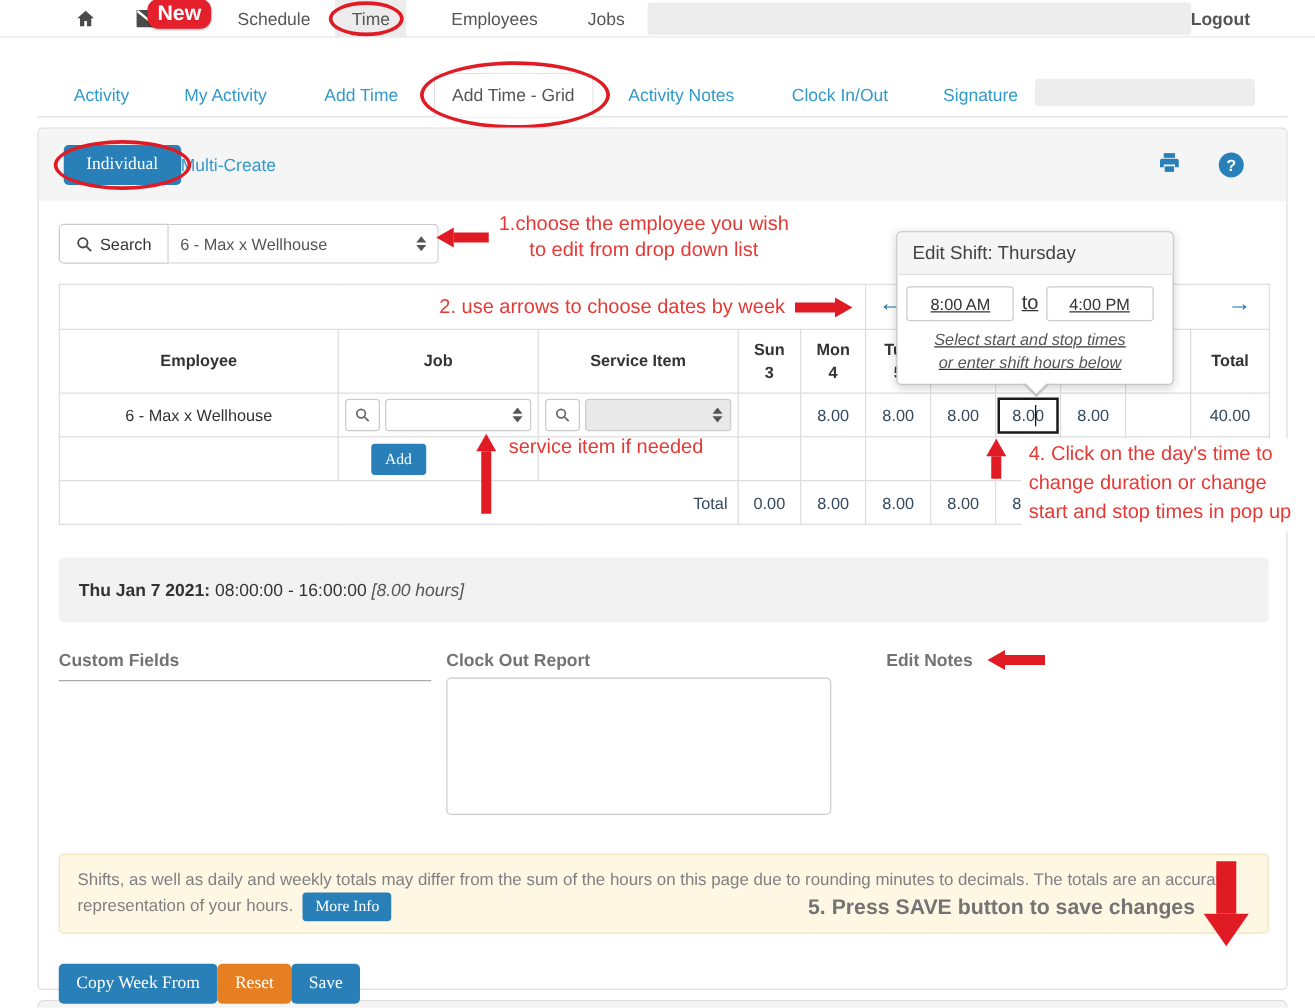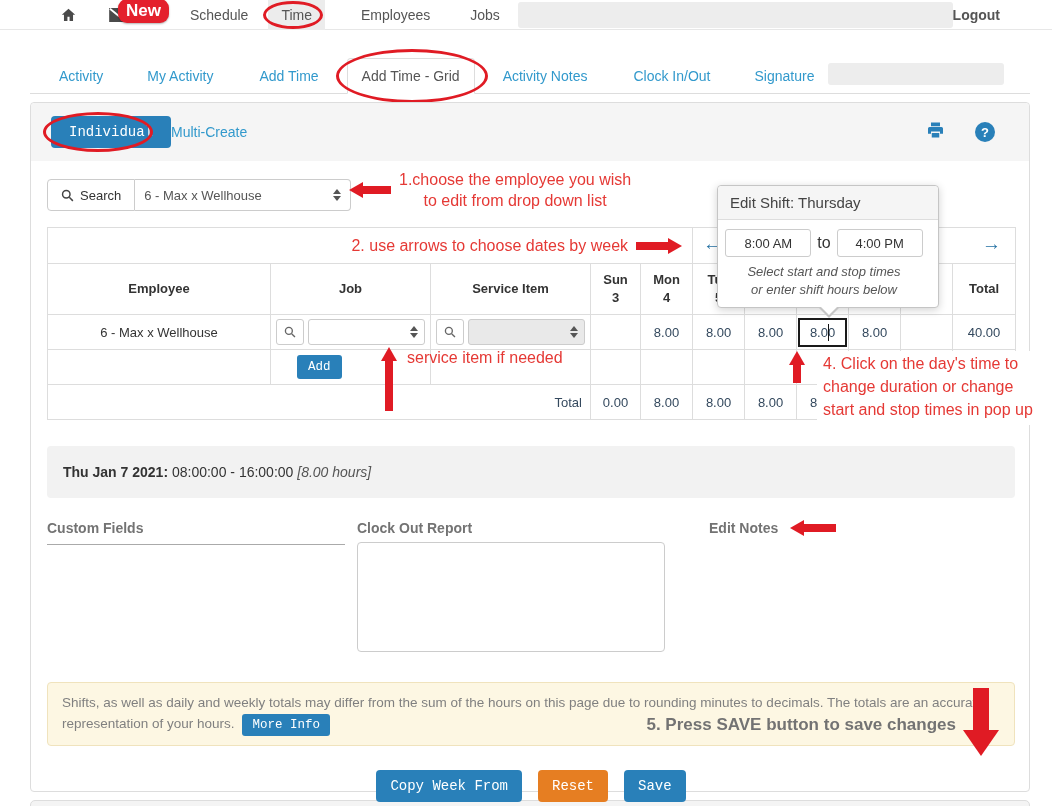"Individual" .btn { font-family: Liberation Mono, monospace -> Liberation Serif, serif }
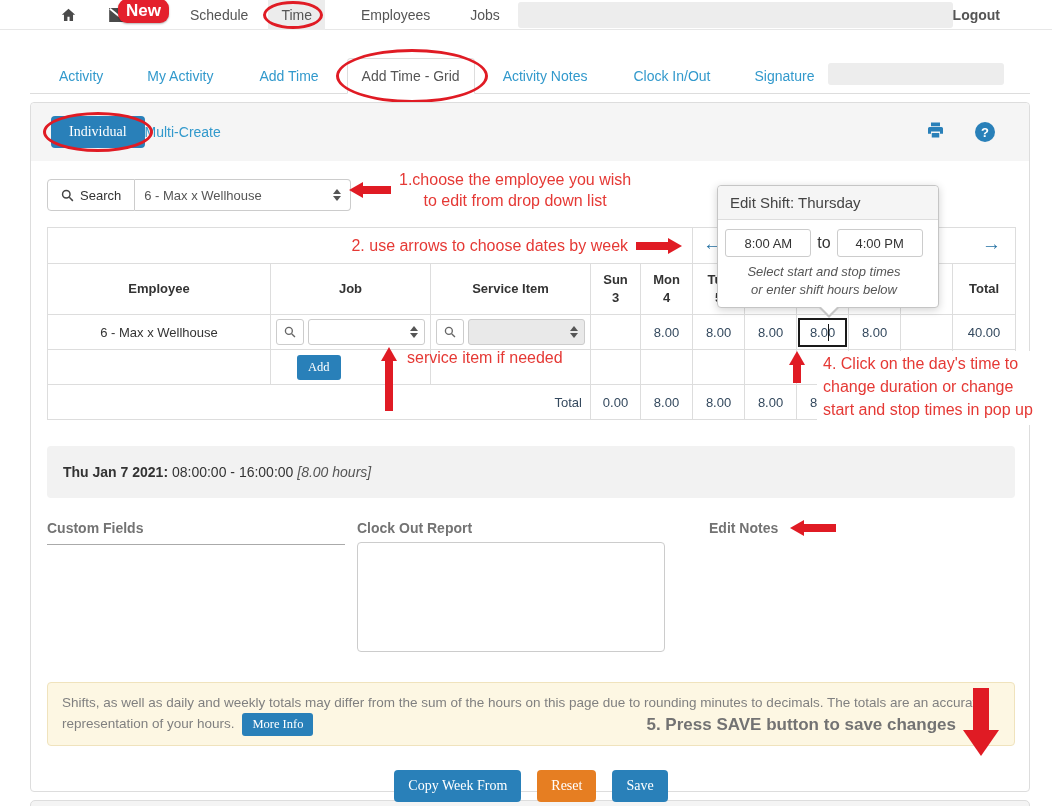"8:00 AM" .popup-body { text-decoration: none -> underline }
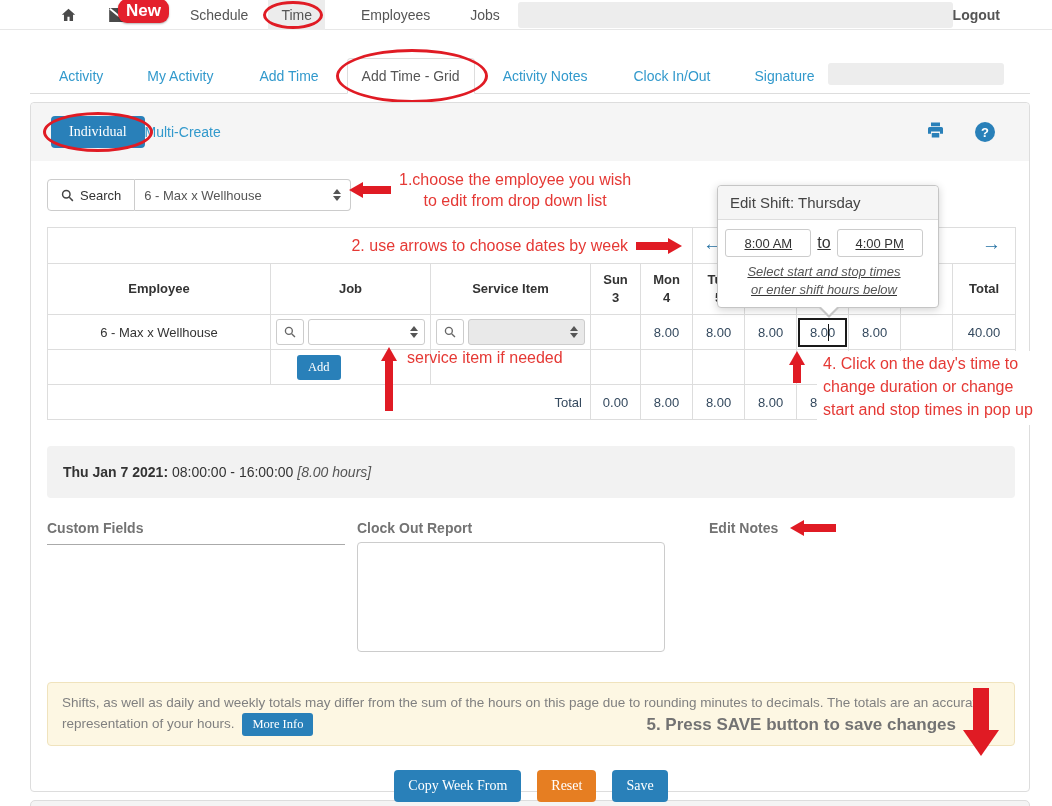"Copy Week From" .footer-btns { gap: 16px -> 0; justify-content: center -> flex-start }
